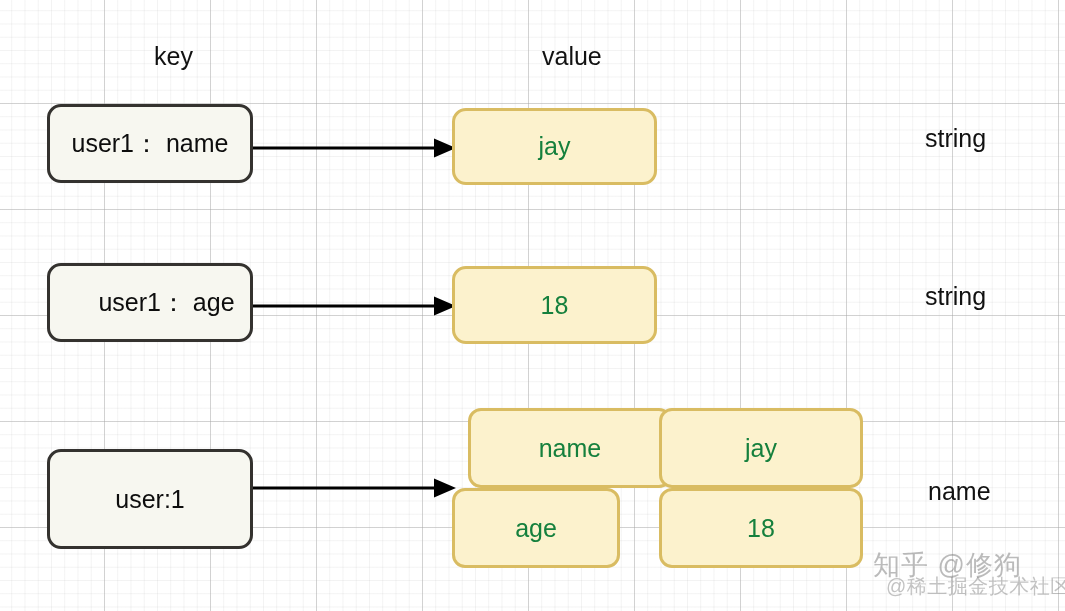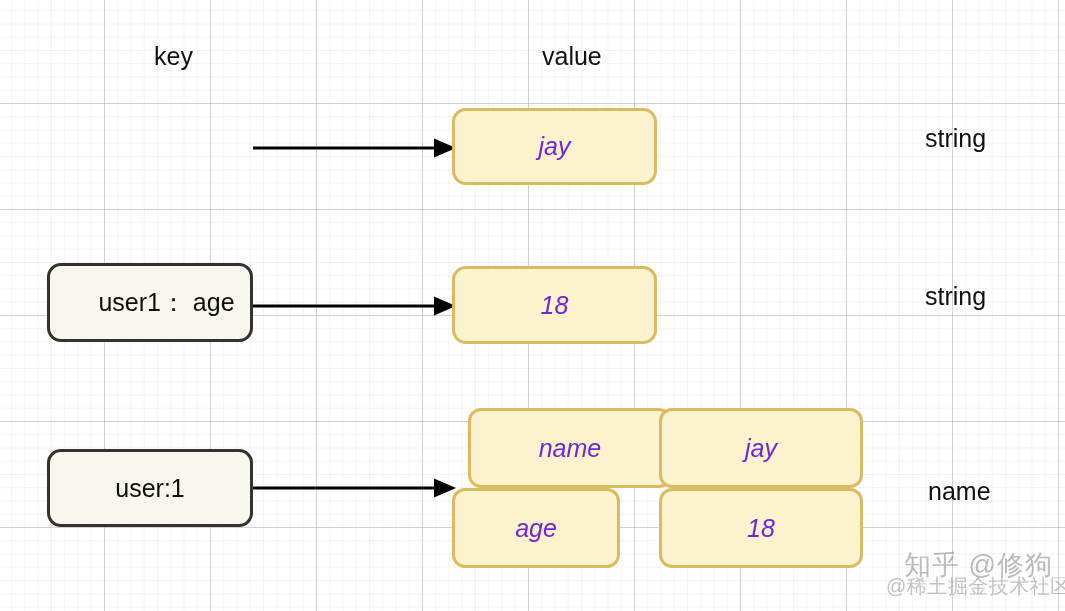"user1： name" div.key-box { html: none -> <div>user1： name</div> }
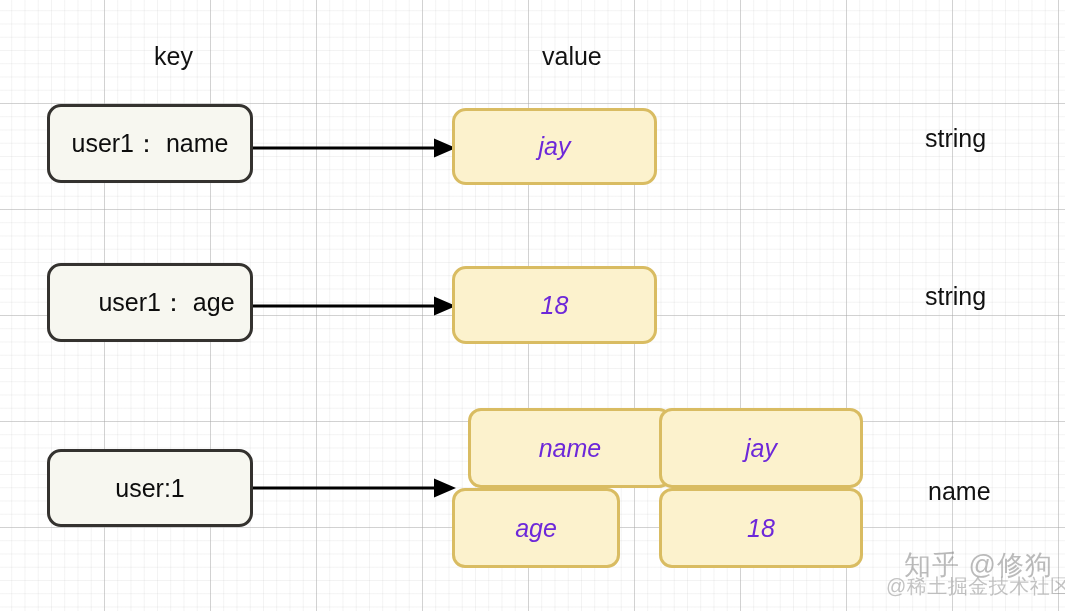"jay" .val-box { color: #6d28d9 -> #15803d; font-style: italic -> none }
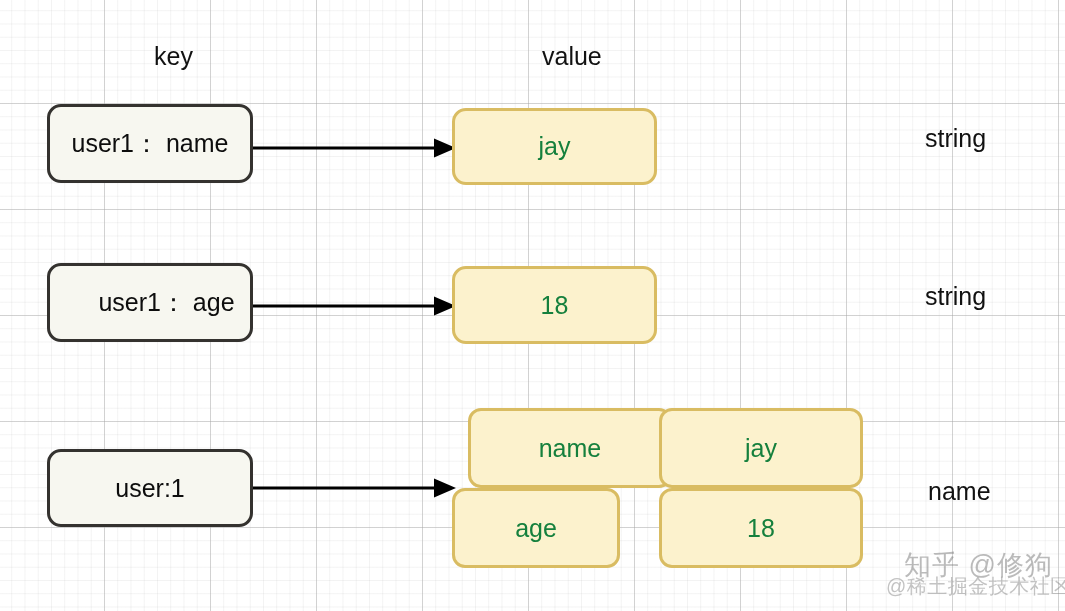"user:1" div.key-box { height: 78px -> 100px }
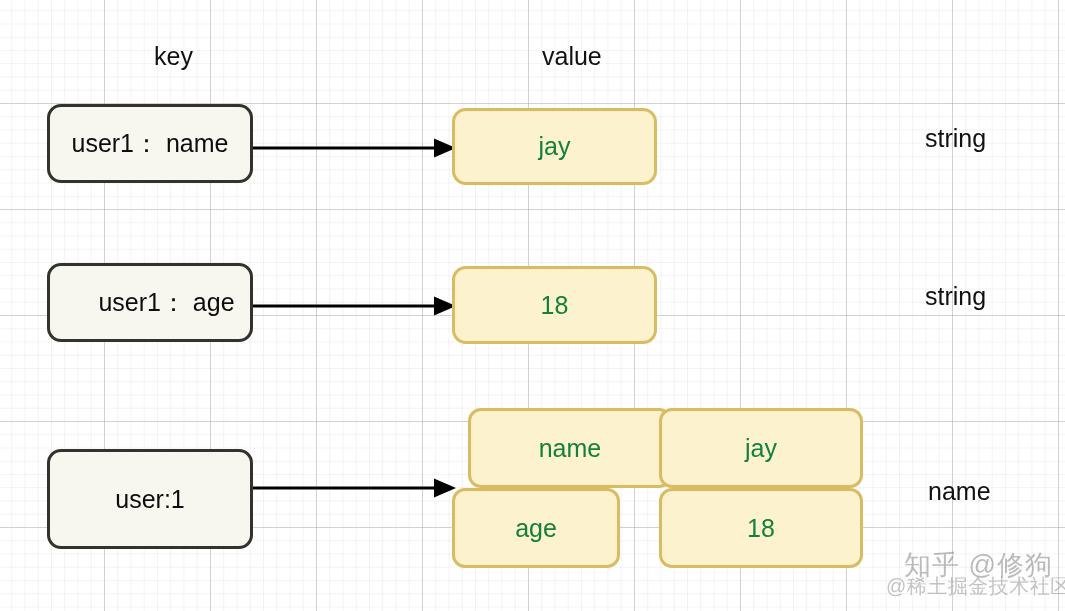"知乎 @修狗" .wm-zhihu { margin-left: 31px -> none }
